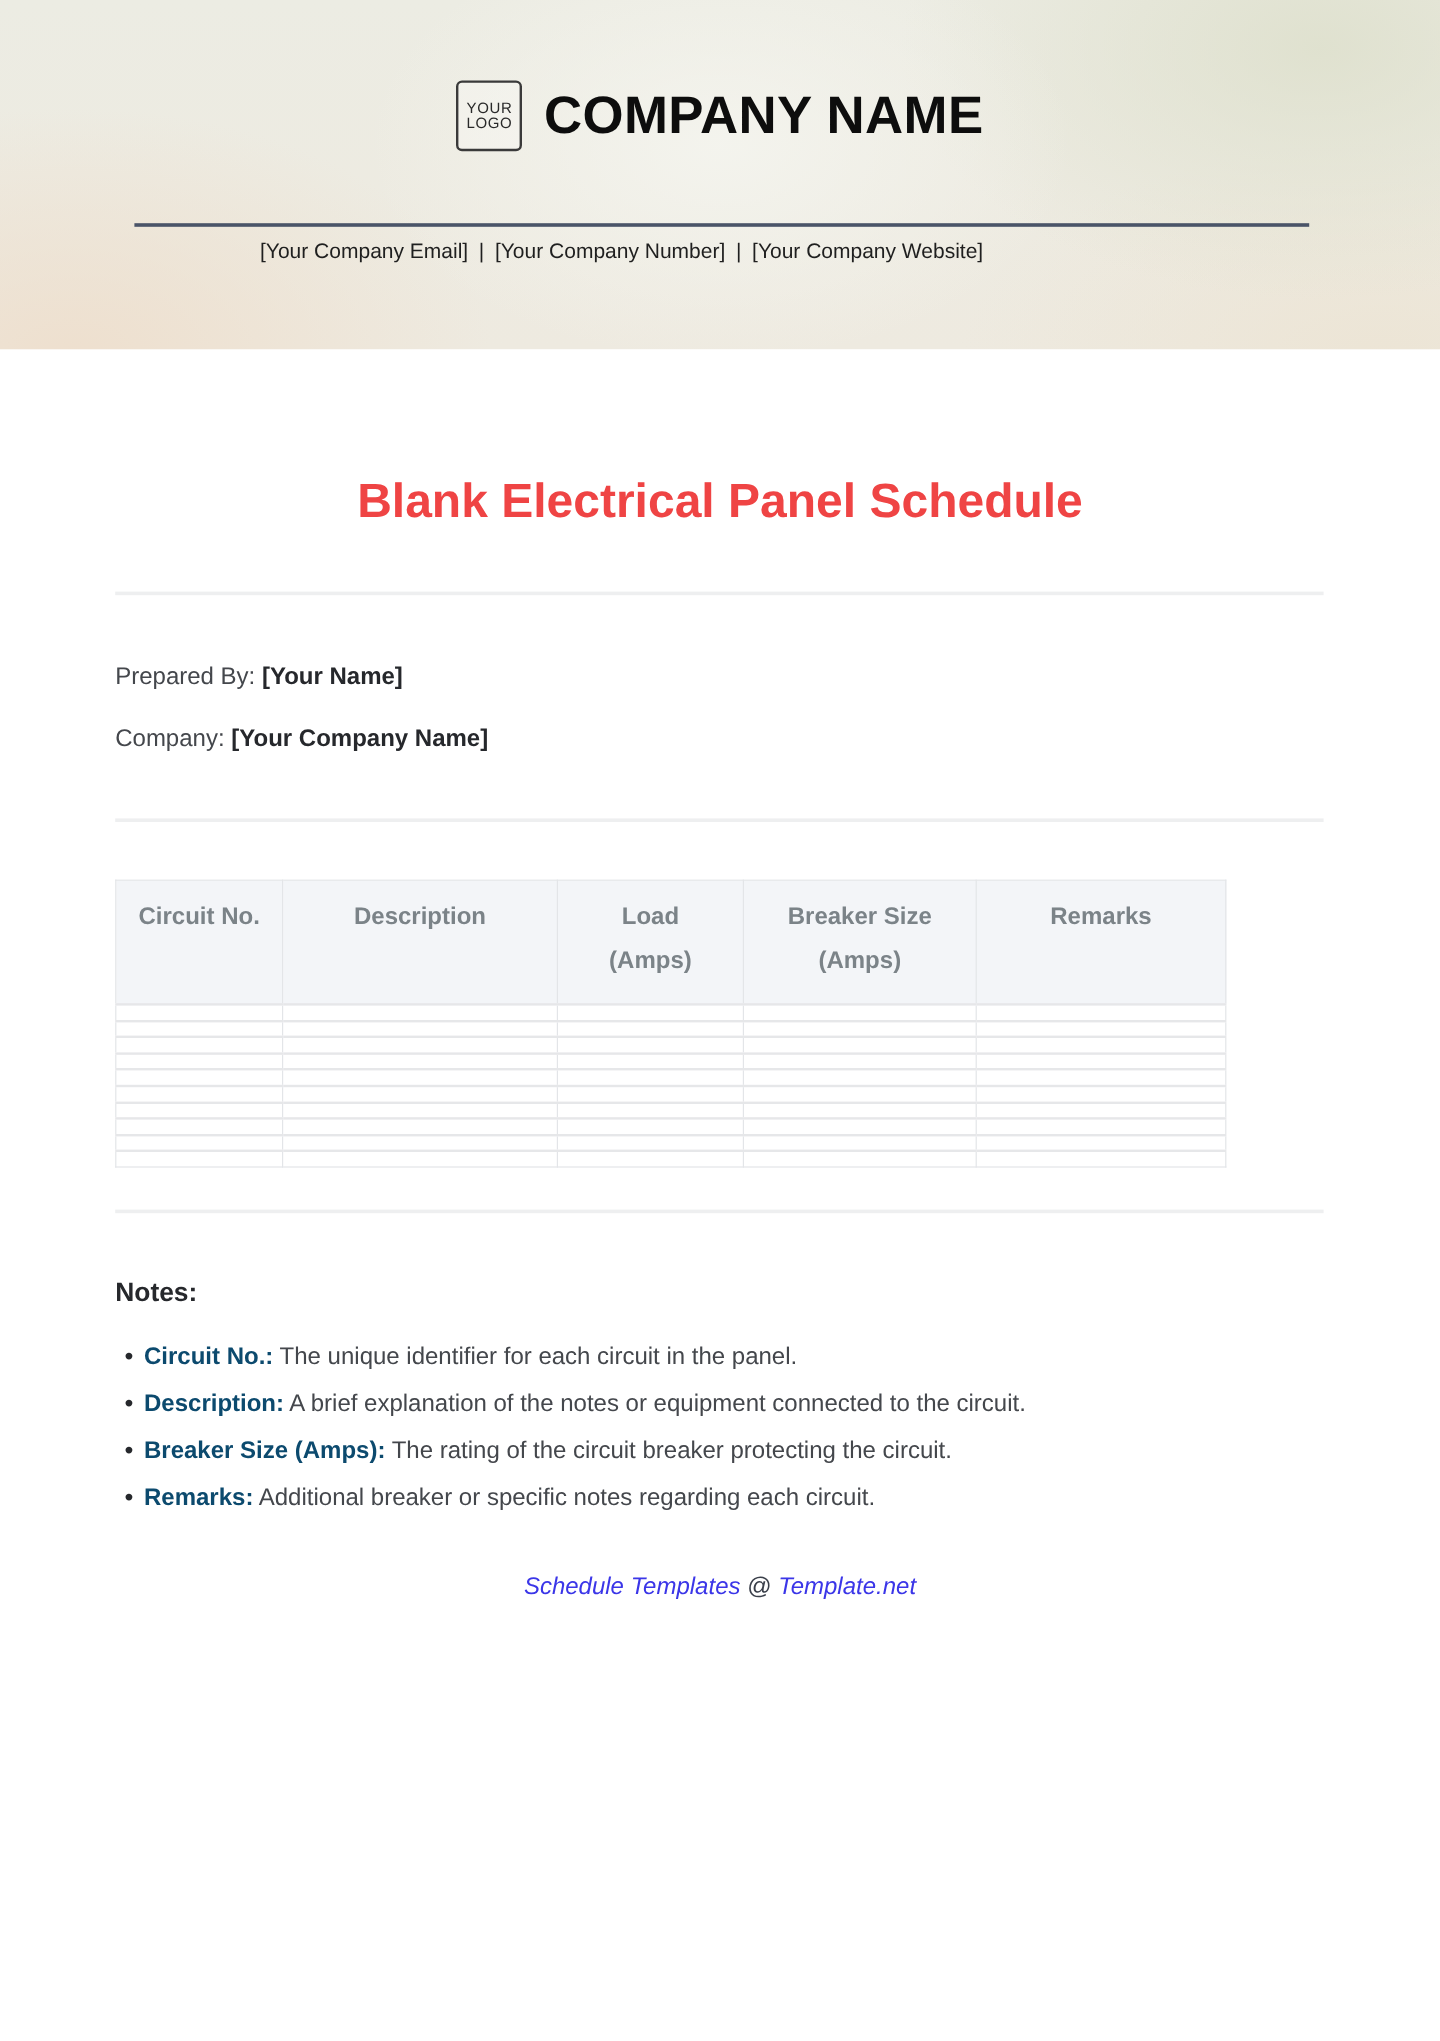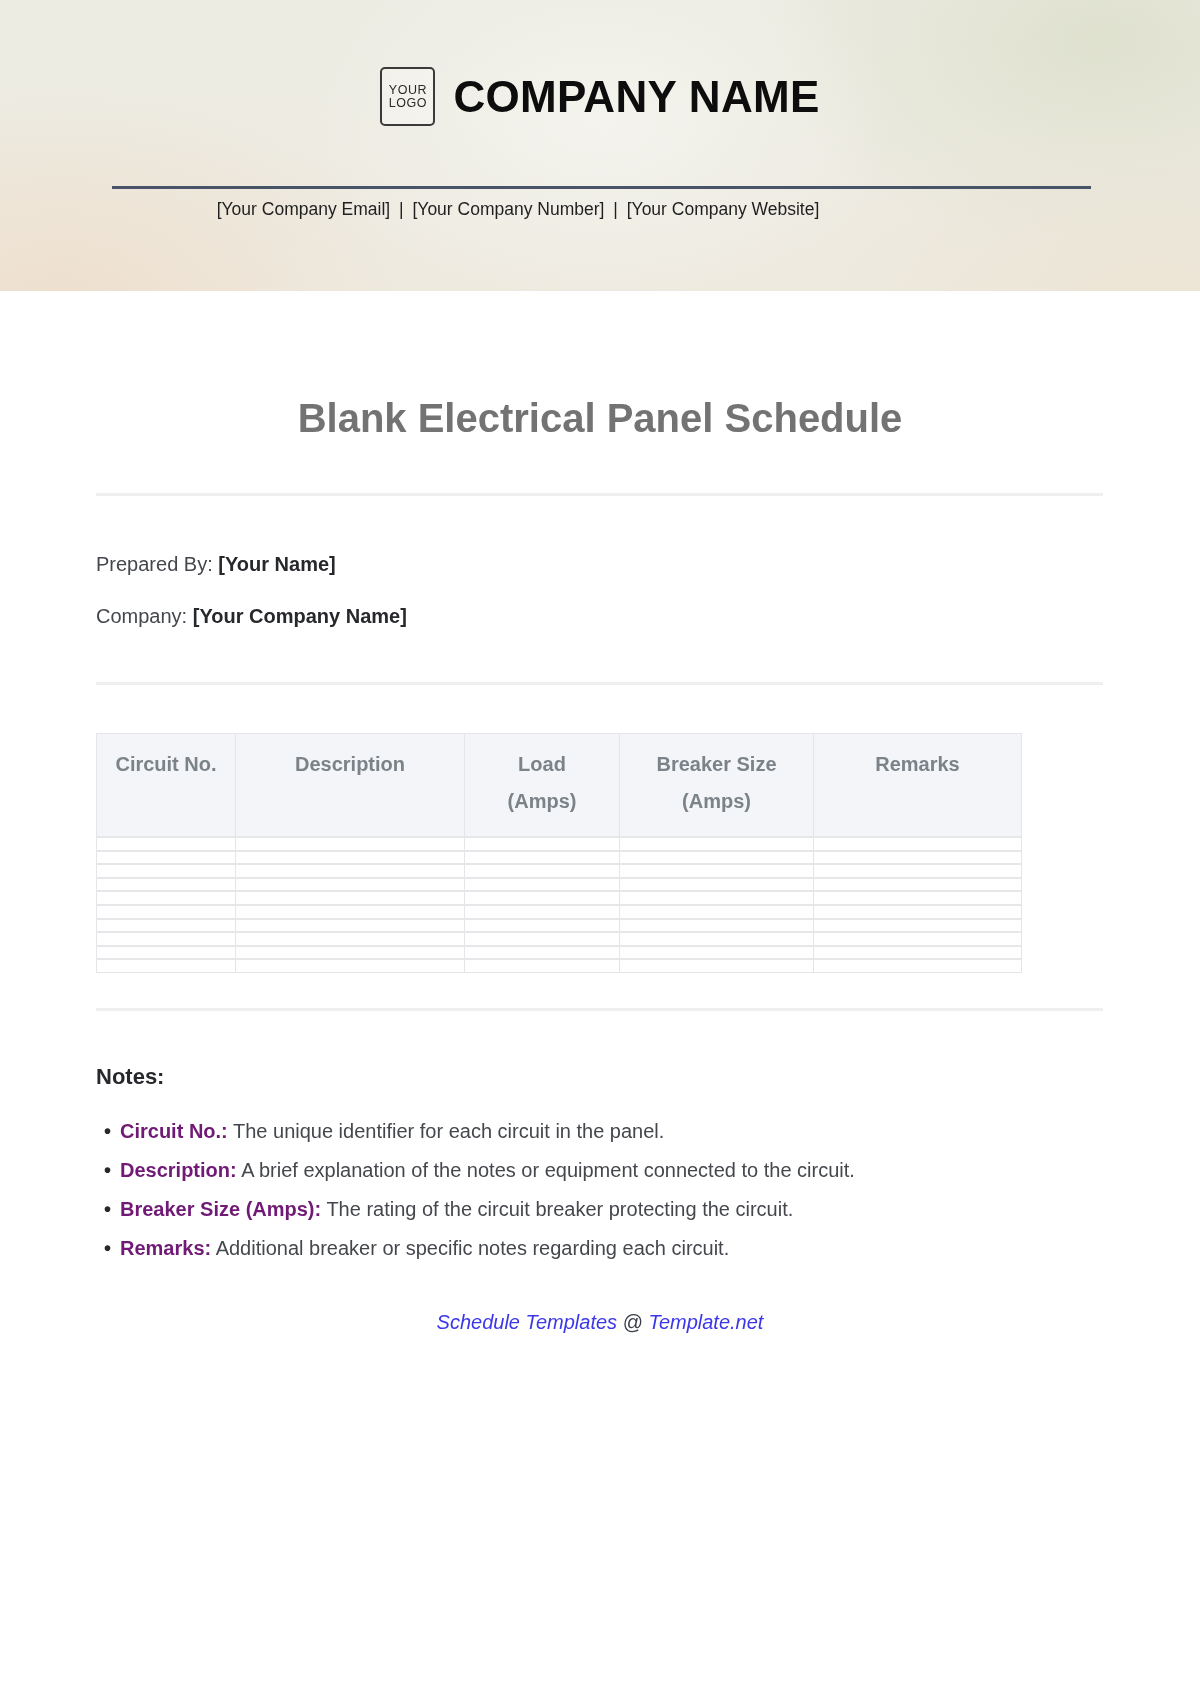"Blank Electrical Panel Schedule" .doc-title { color: #737373 -> #ef4444 }
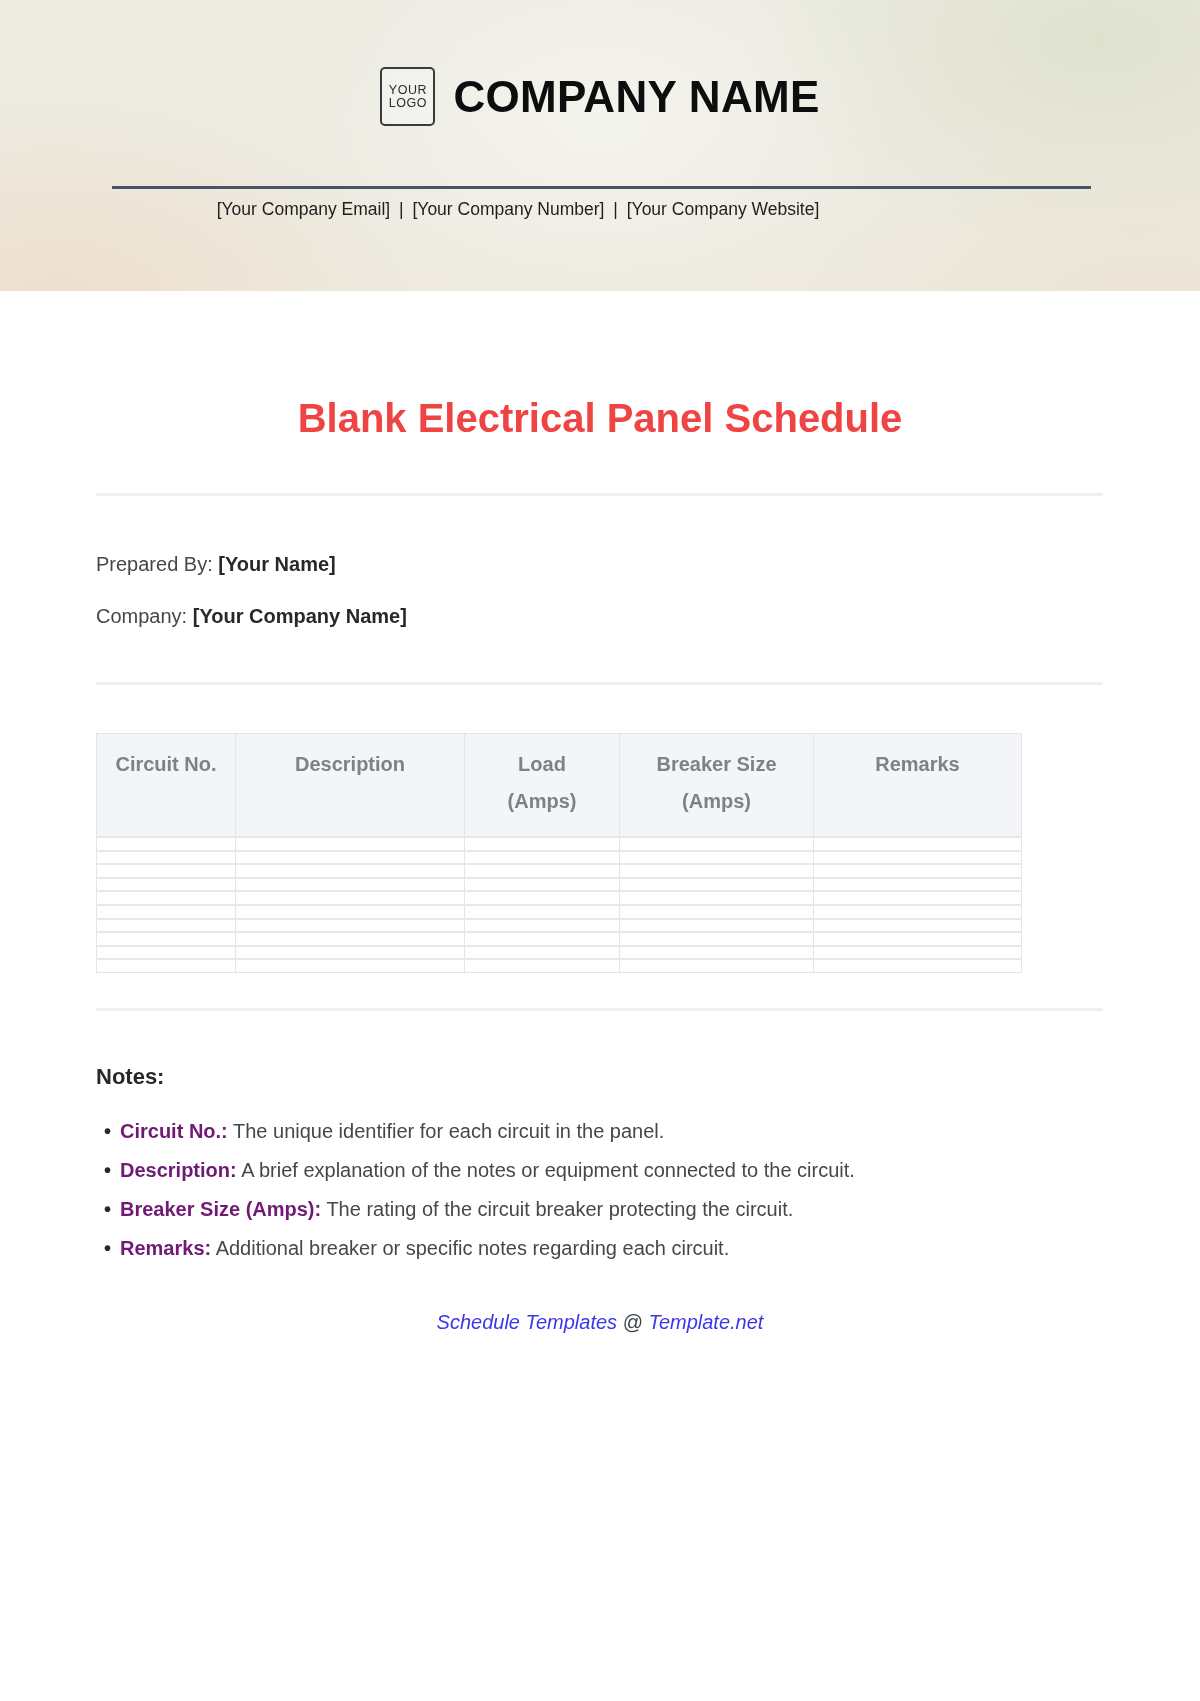"Circuit No.:" ul.notes li b { color: #701a75 -> #0c4a6e }
